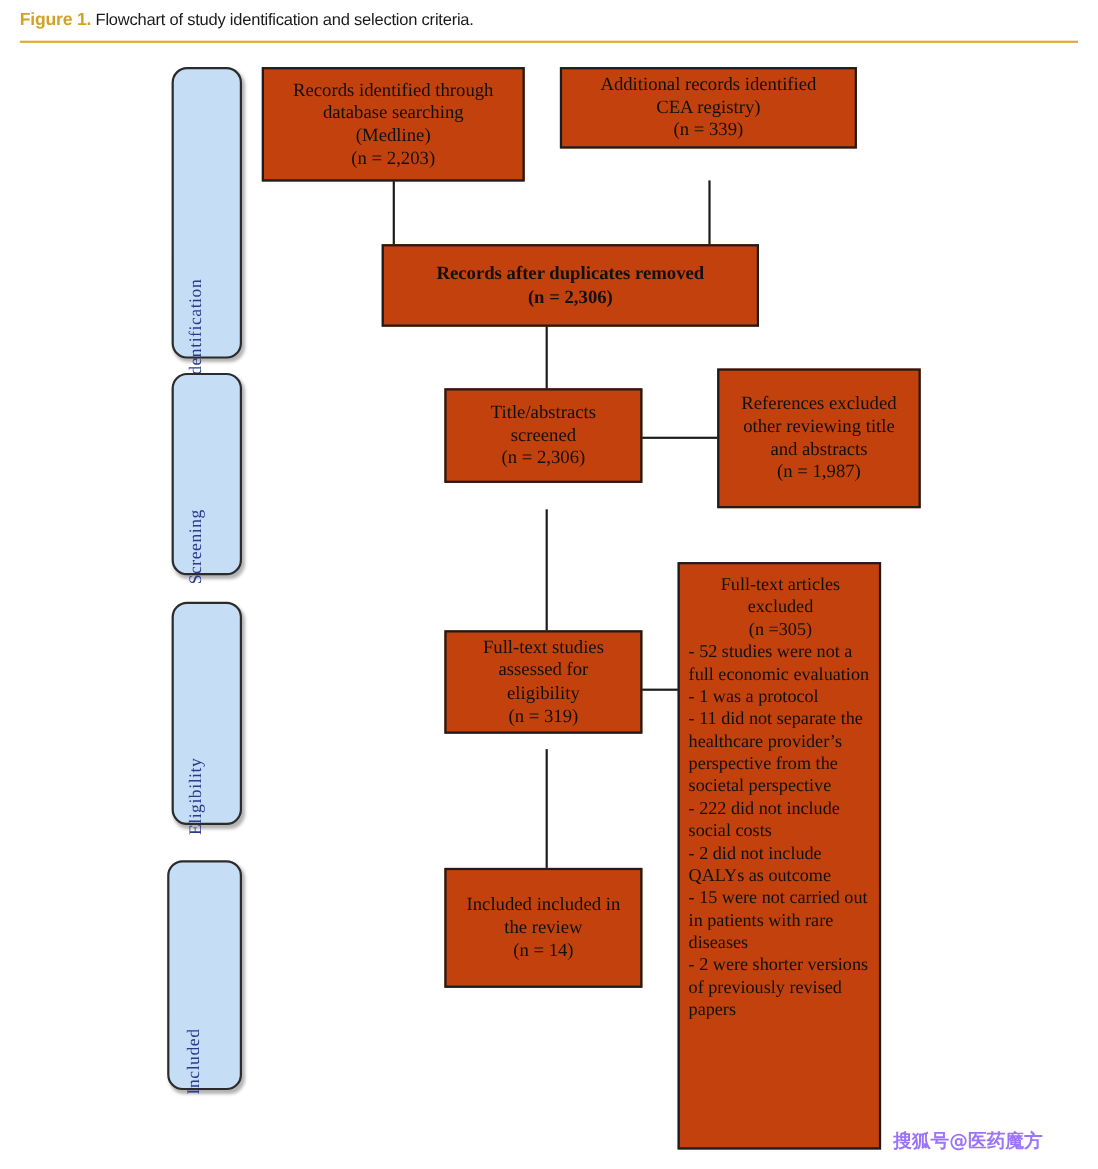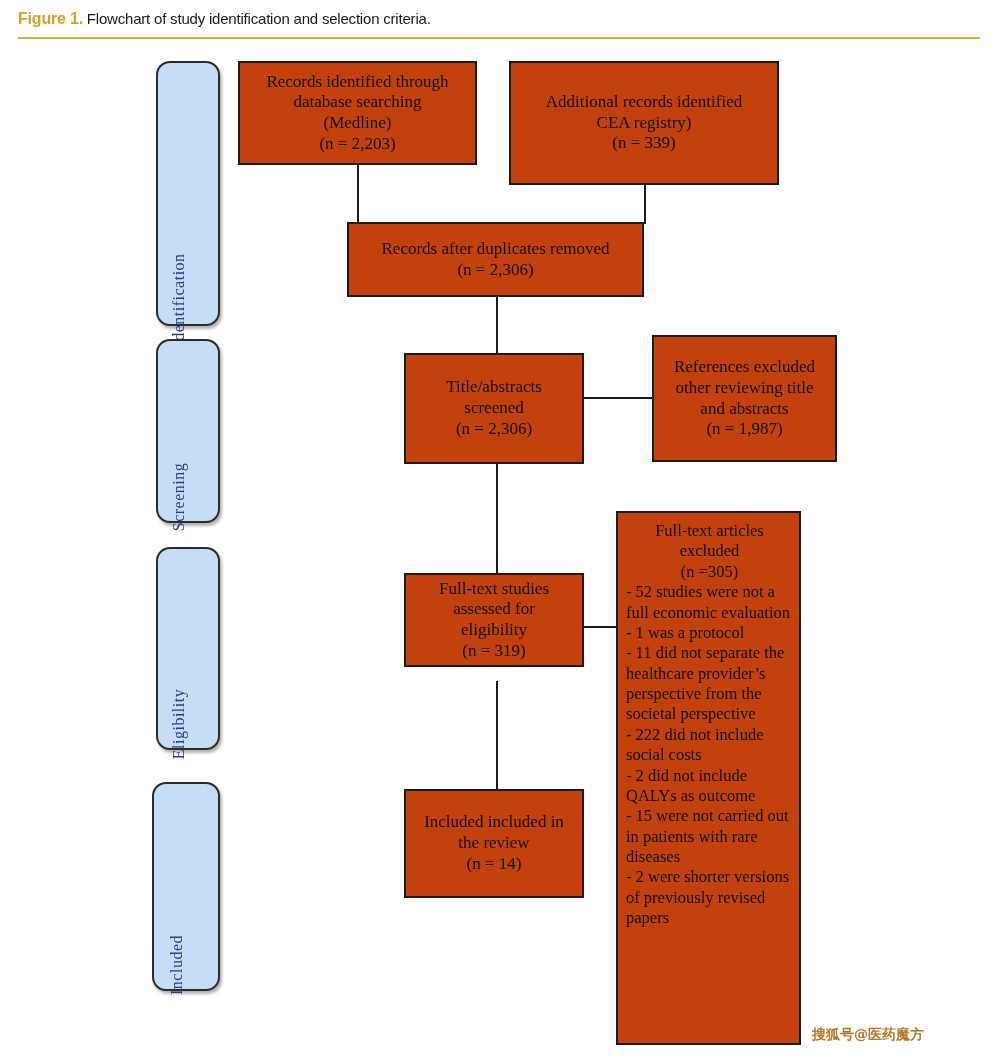"Additional records identified" div.flow-box { height: 124px -> 74px }
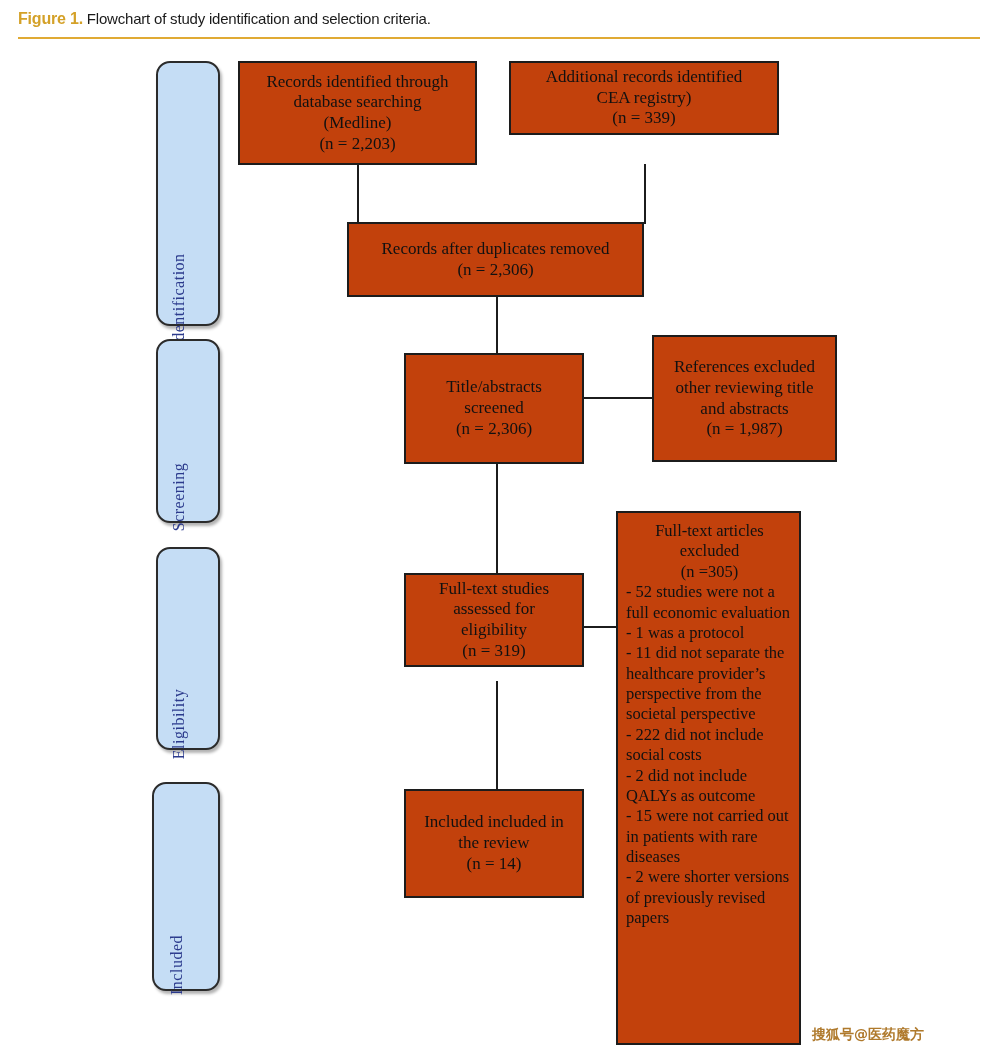"Records after duplicates removed" div.flow-box { font-weight: none -> bold; width: 297px -> 343px }
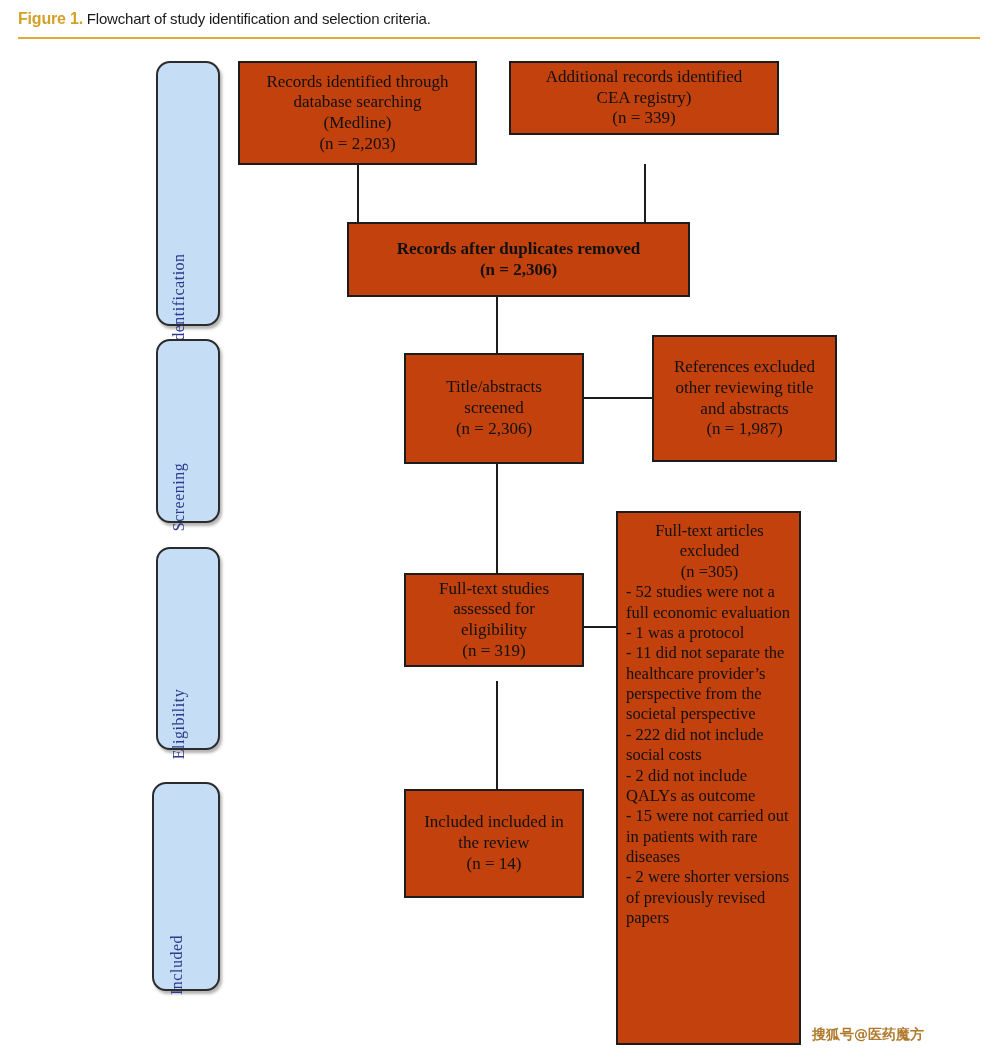"Title/abstracts" div.flow-box { height: 111px -> 86px }
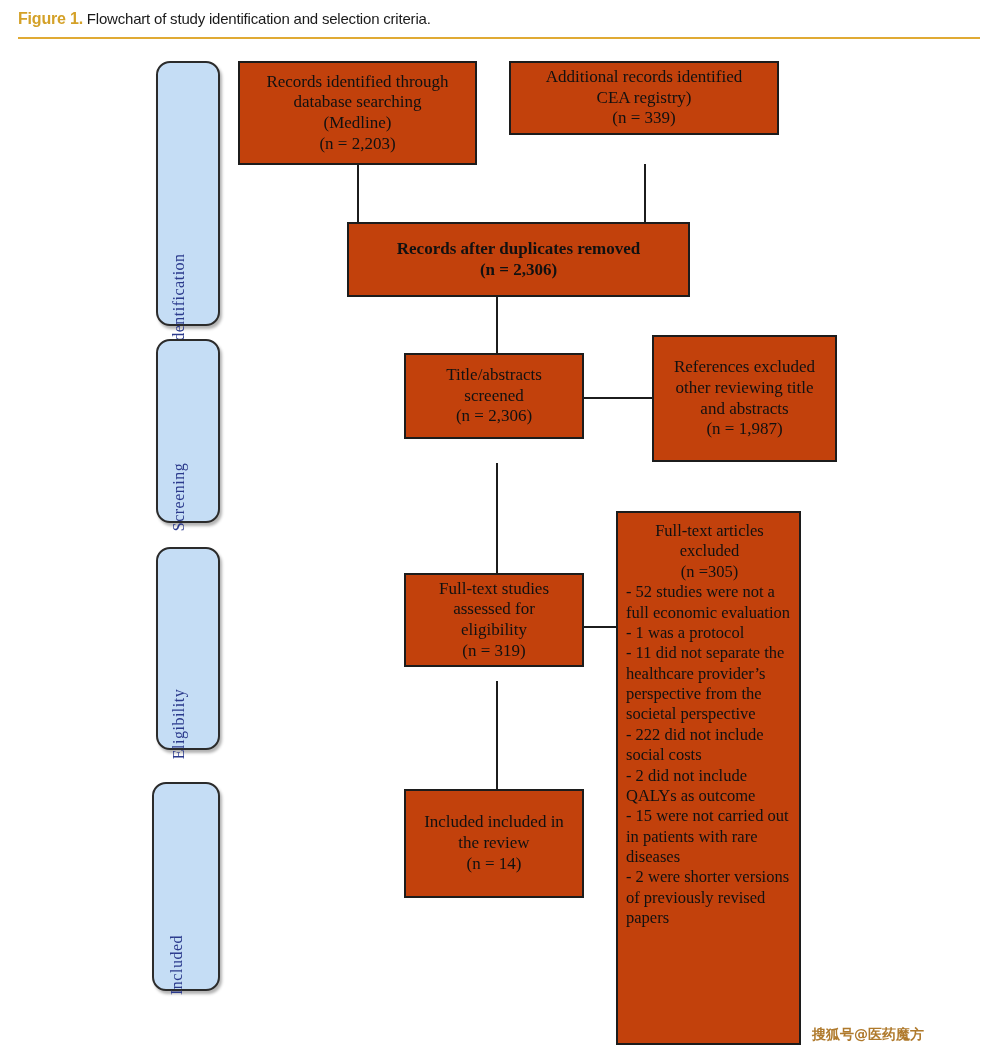"搜狐号@医药魔方" #watermark { color: #a16207 -> #8b5cf6; font-size: 14px -> 17px }
